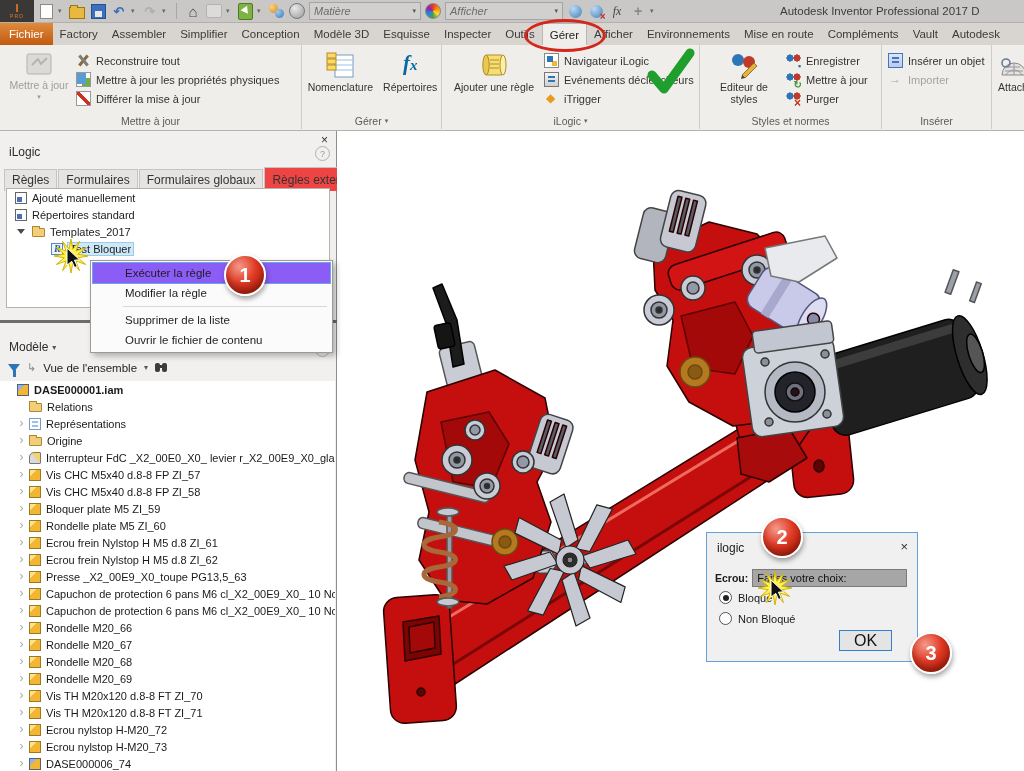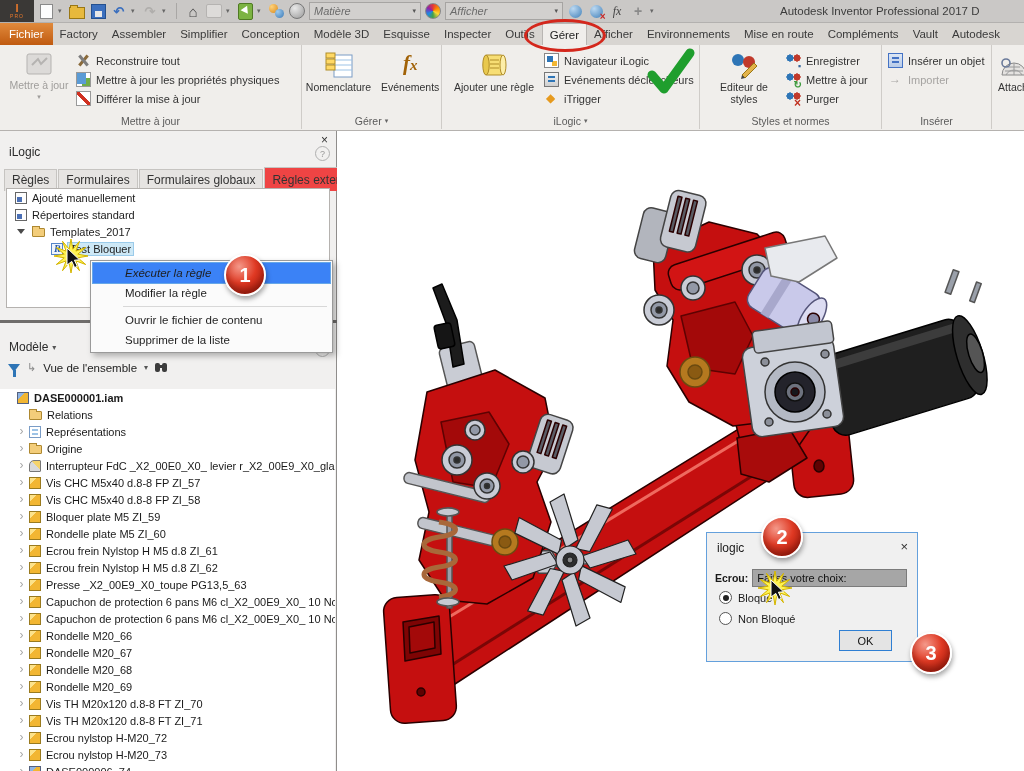"fx" div { color: #a16207 -> #0369a1 }
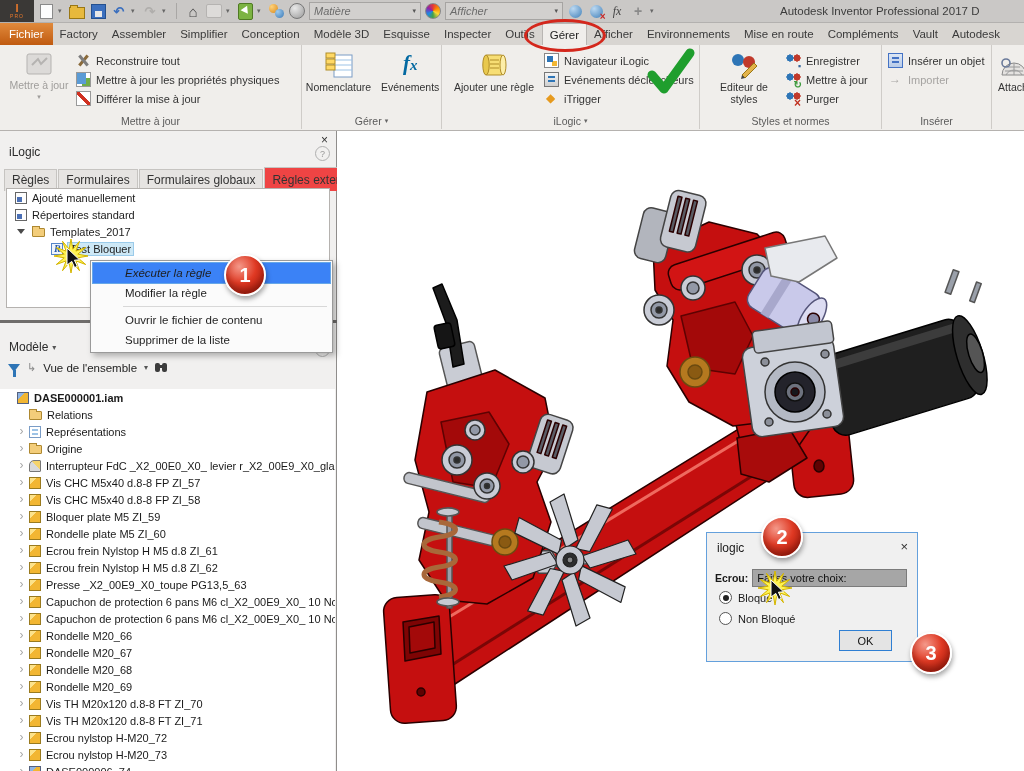"Evénements" span { text: Evénements -> Répertoires }
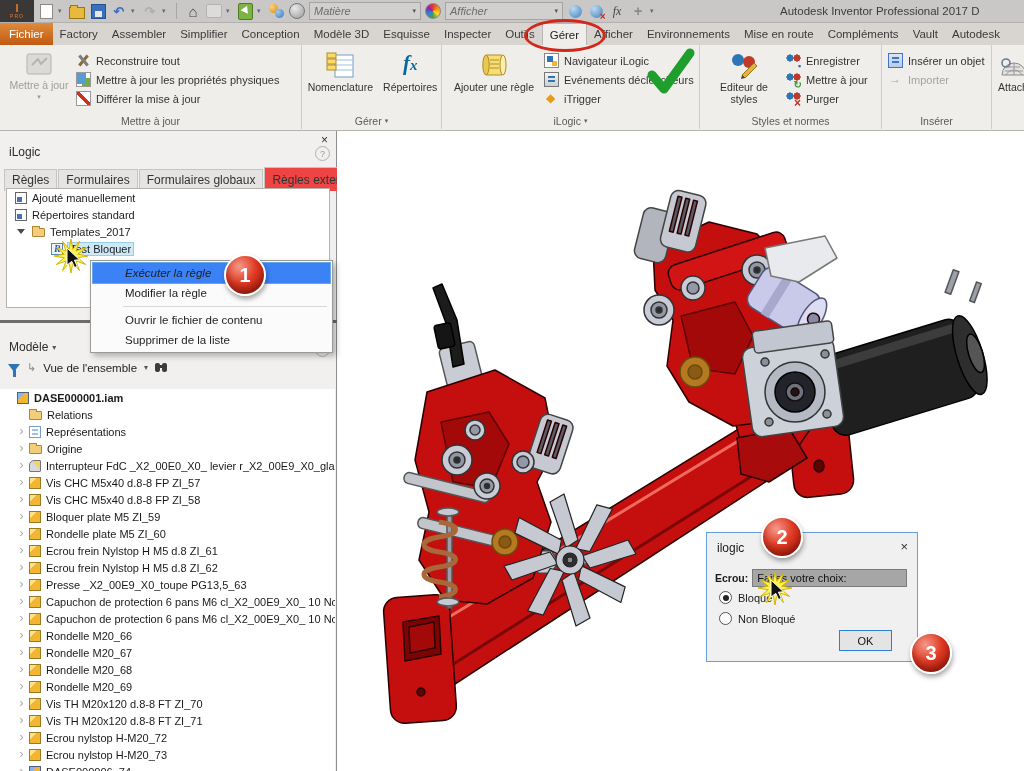"Exécuter la règle" .cm-item.highlighted { background: #3b82f6 -> #8b5cf6; font-style: italic -> none }
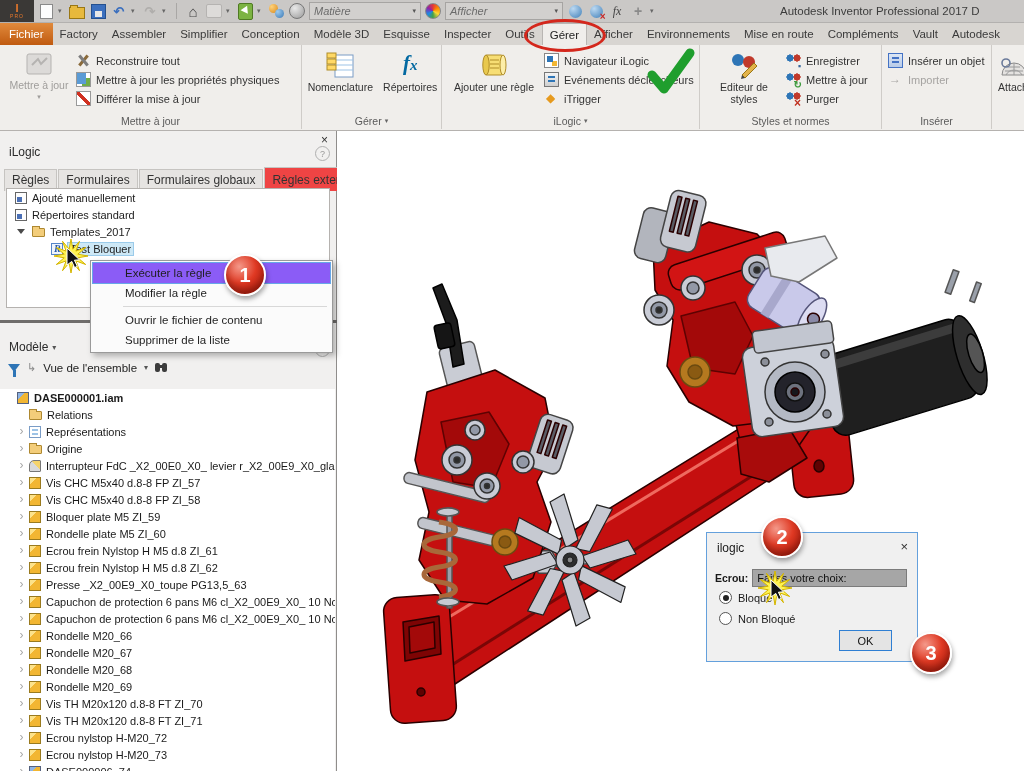"Ouvrir le fichier de contenu" div.cm-item { order: before "Supprimer de la liste" -> after "Supprimer de la liste" }
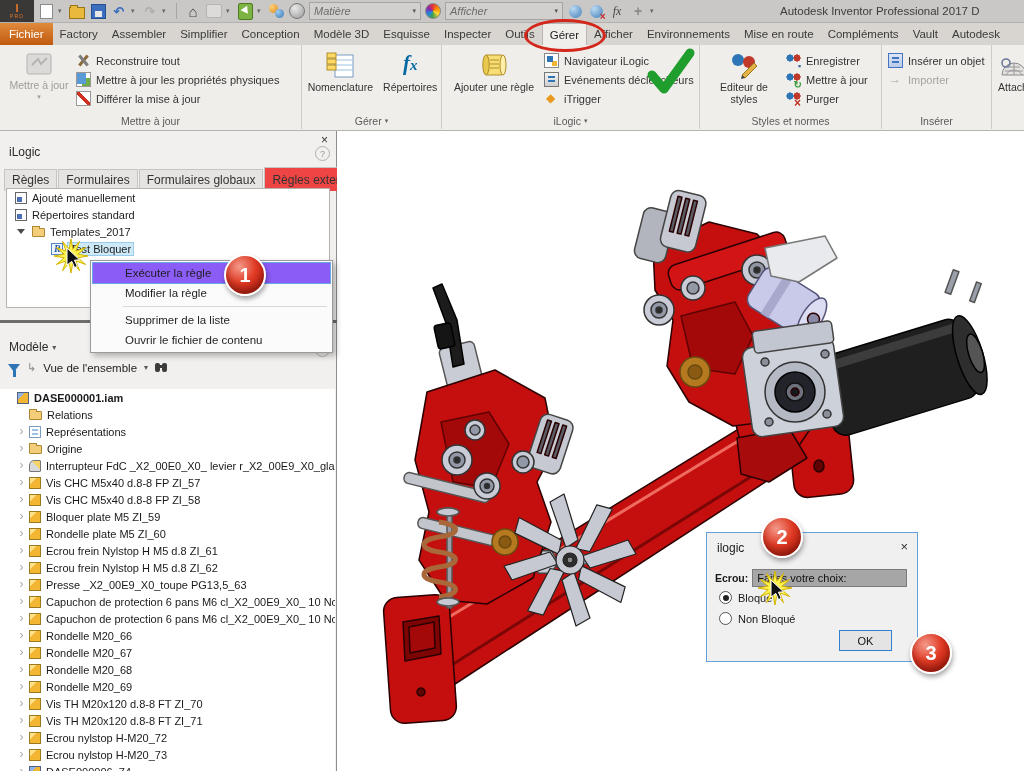"DASE000001.iam" .mp-tree { margin-top: 8px -> none }
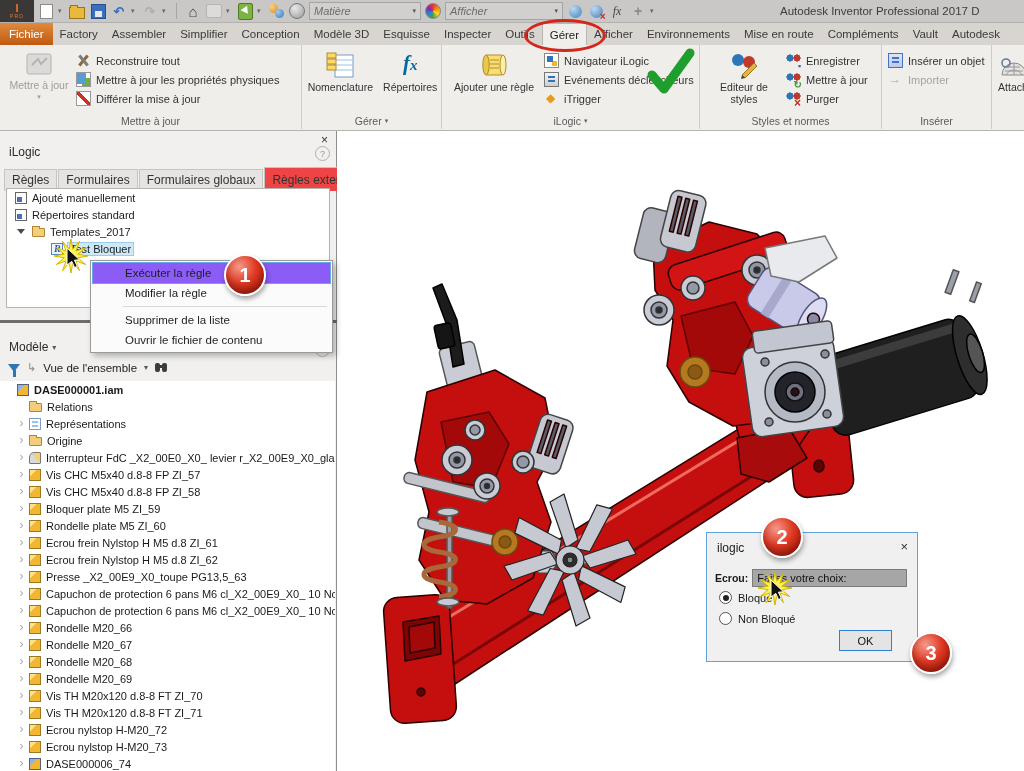"OK" .dlg-ok { font-size: 11px -> 16px }
